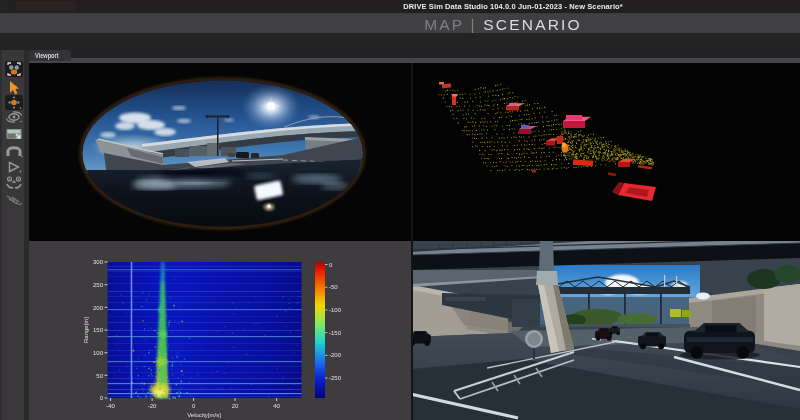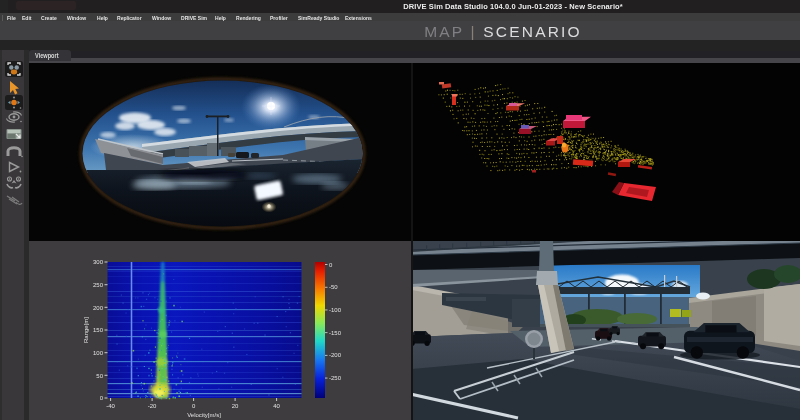"MAP | SCENARIO" div.abs { top: 21px -> 14px }
